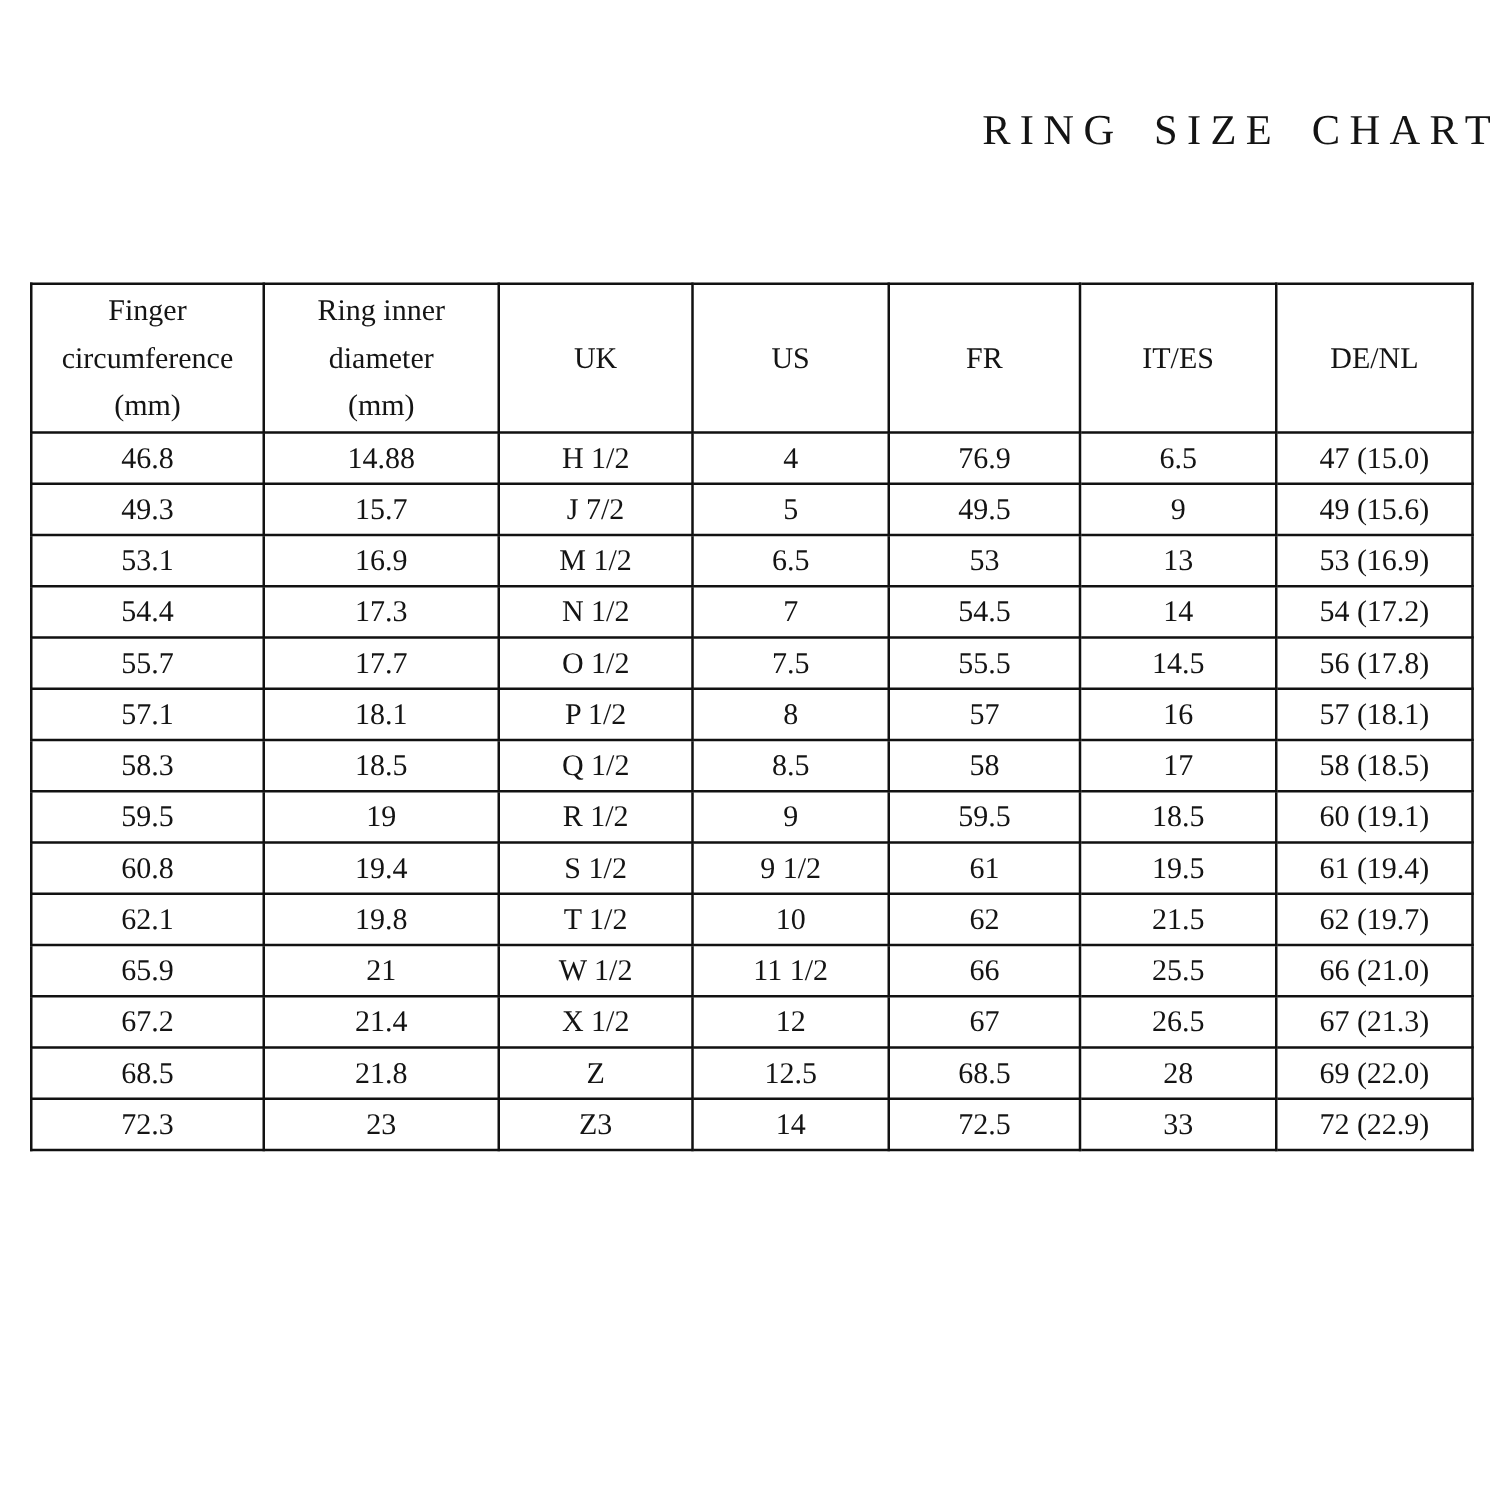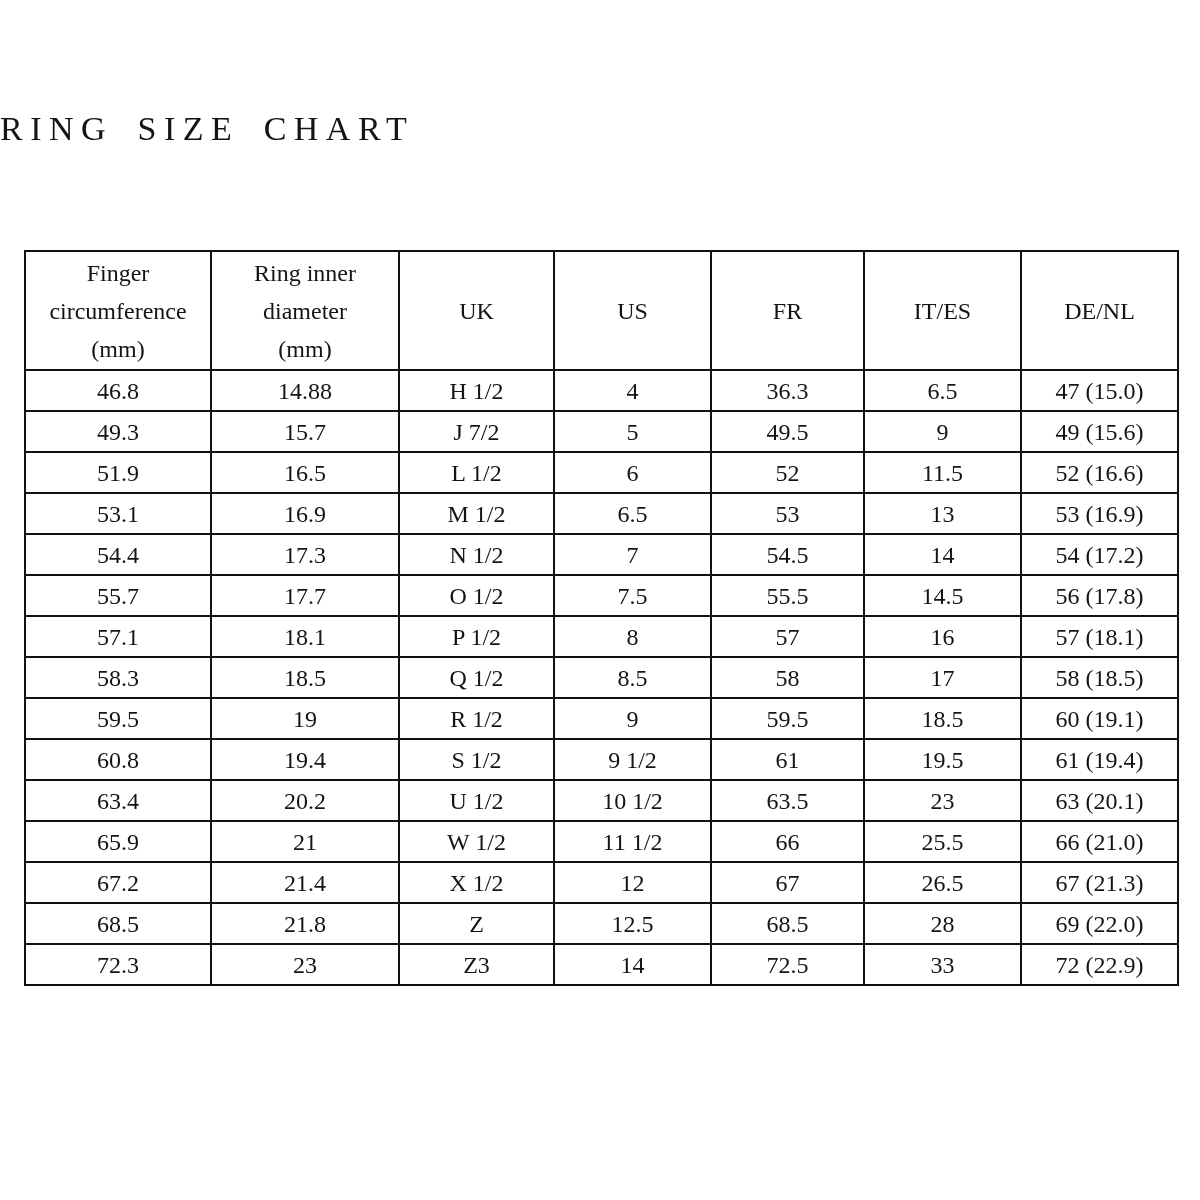"RING SIZE CHART" .title { margin-top: 110px -> 86px; text-align: left -> right }
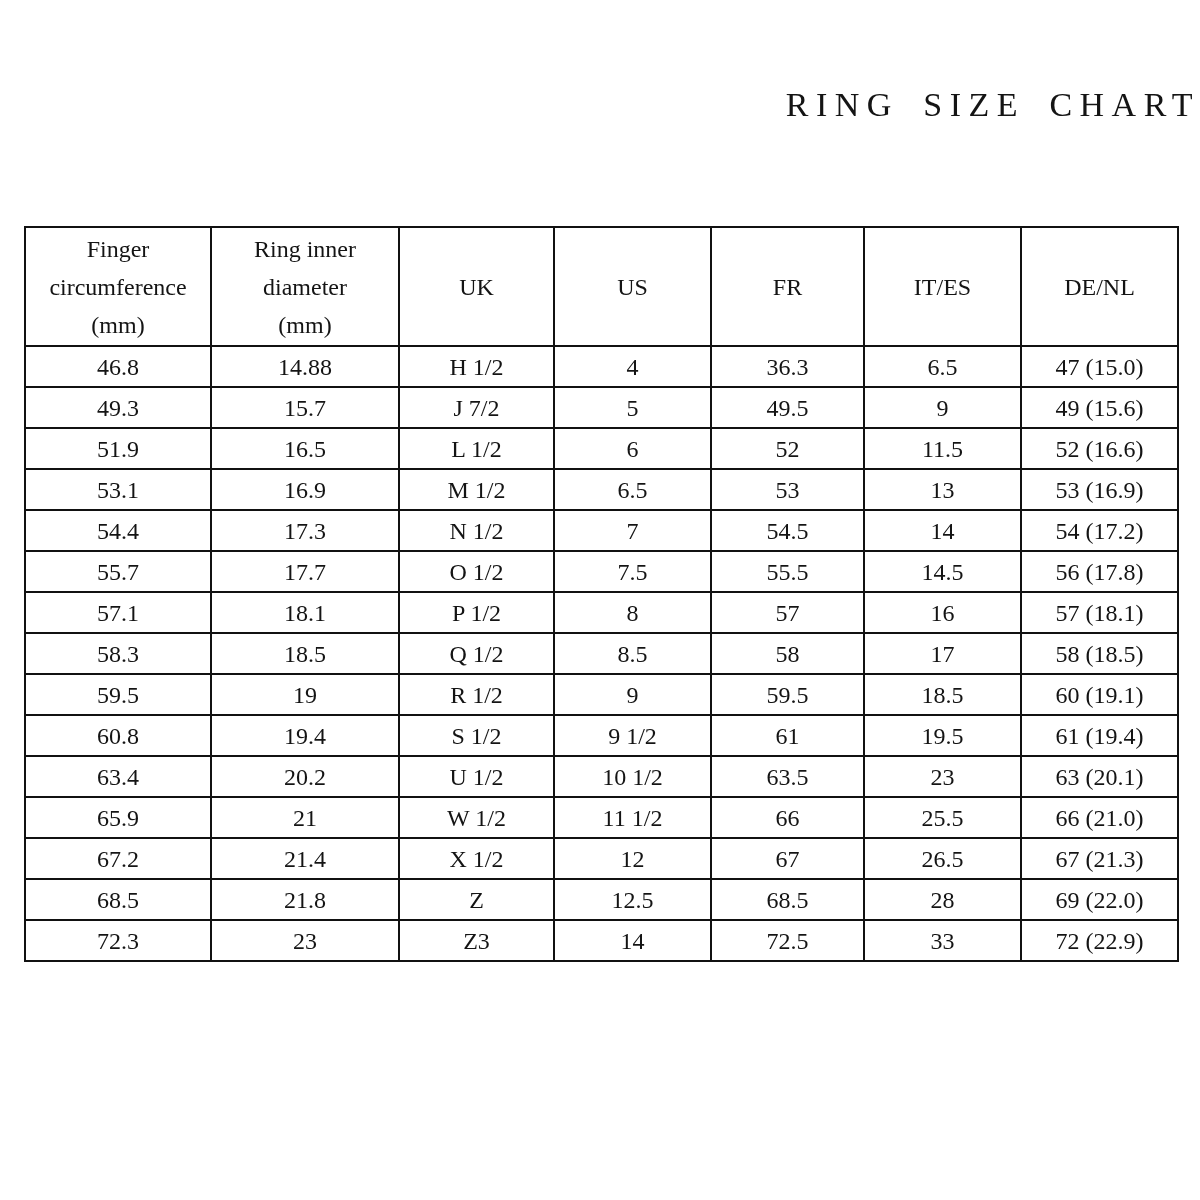"36.3" td { text: 36.3 -> 76.9 }
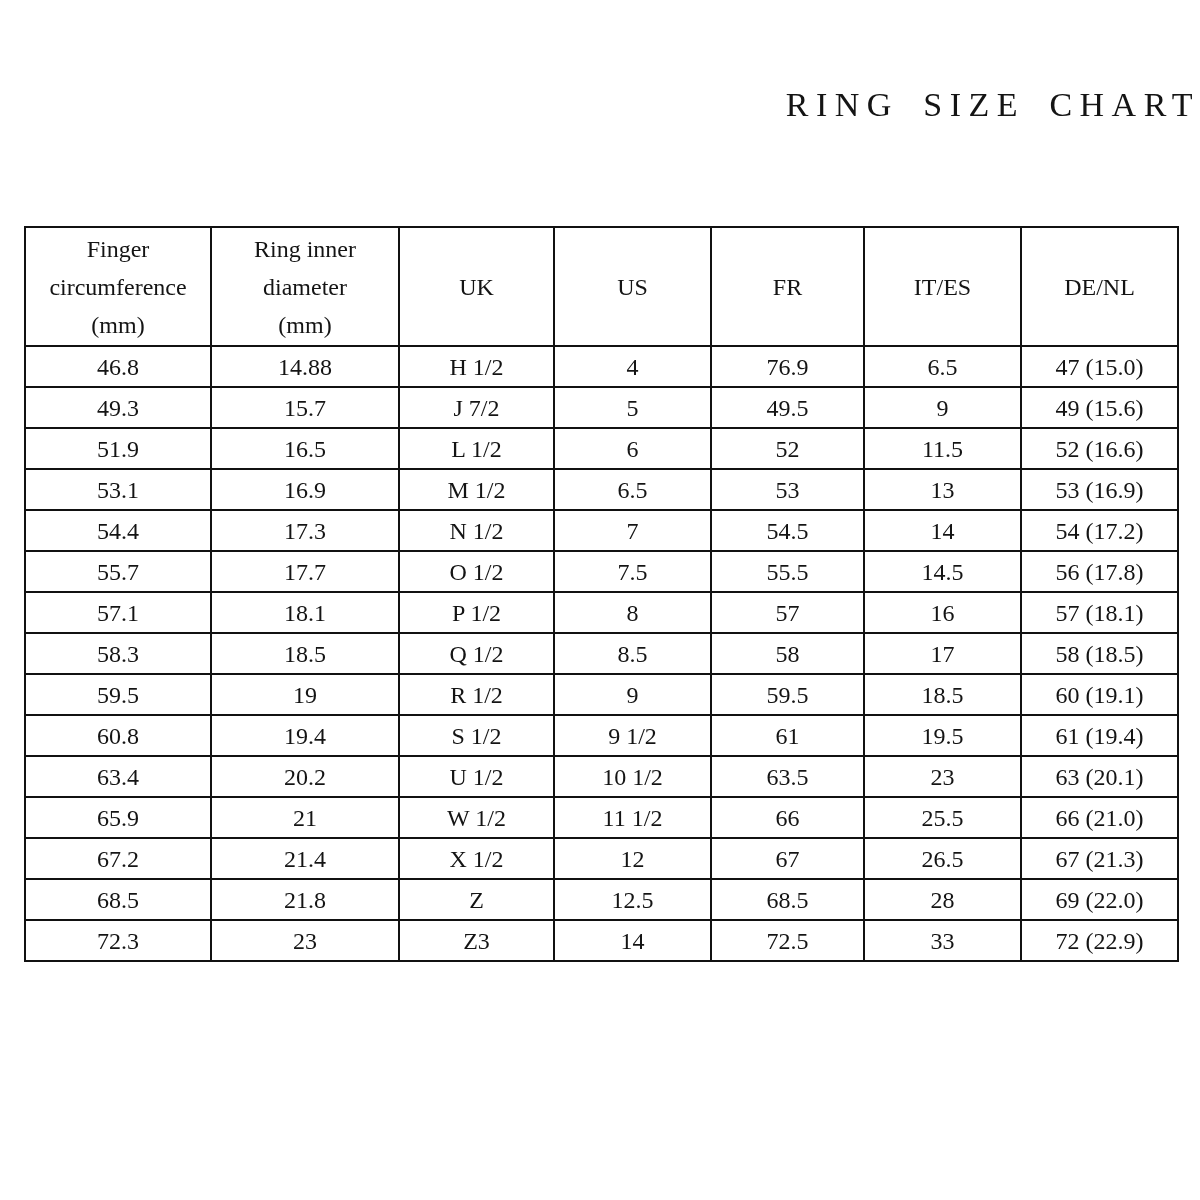"51.9" tr { html: <tr> <td>51.9</td> <td>16.5</td> <td>L 1/2</td> <td>6</td> <td>52</td> <td>11.5</td> <td>52 (16.6)</td> </tr> -> none }
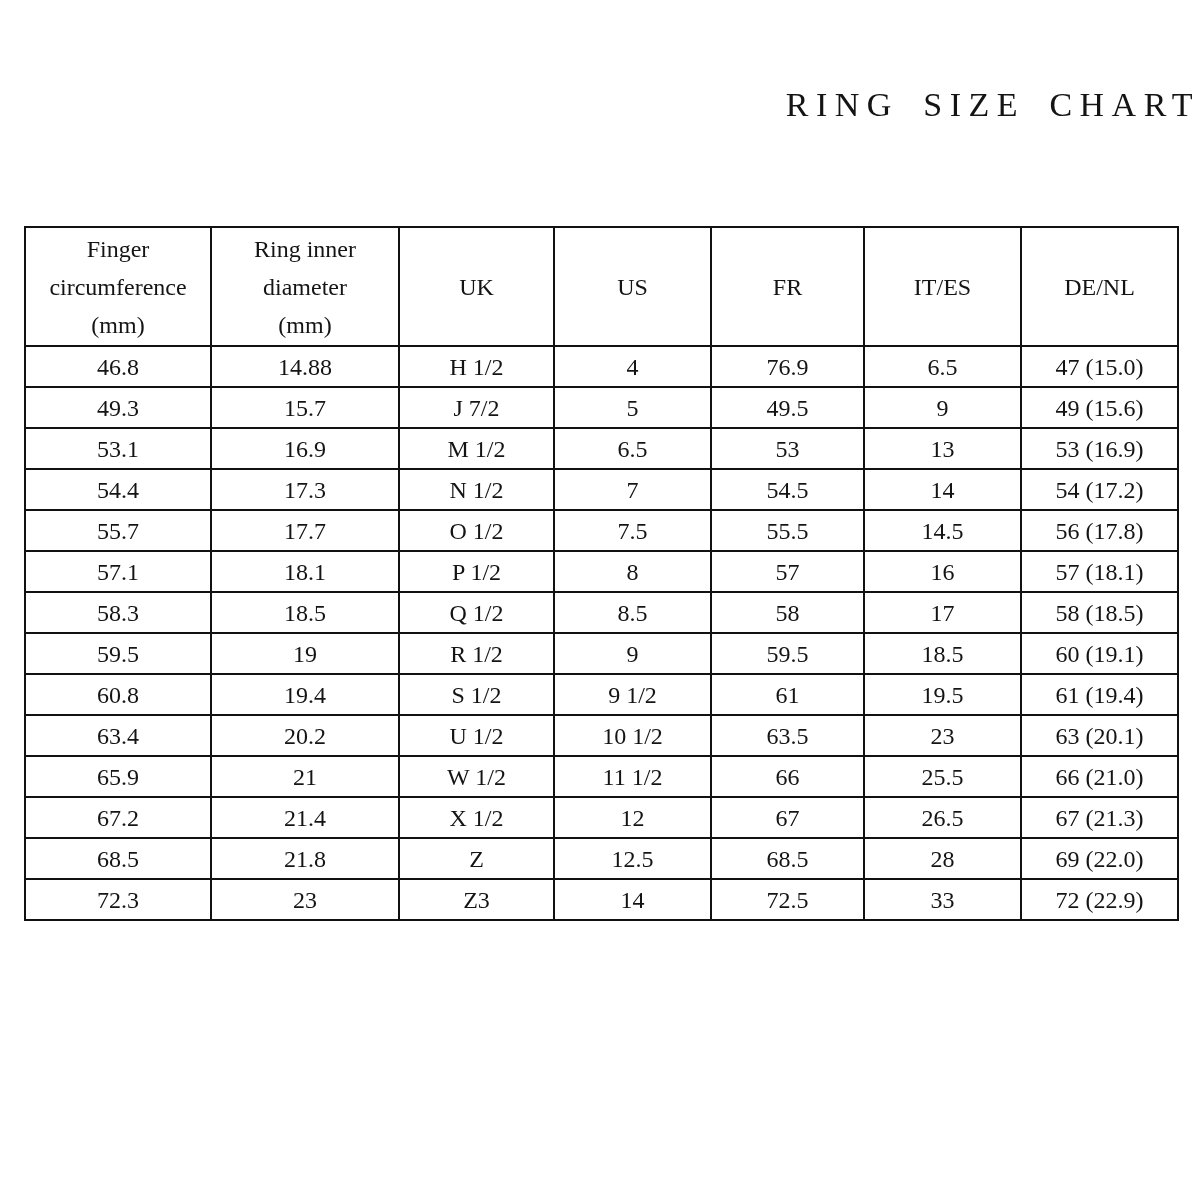"62.1" tr { html: none -> <tr> <td>62.1</td> <td>19.8</td> <td>T 1/2</td> <td>10</td> <td>62</td> <td>21.5</td> <td>62 (19.7)</td> </tr> }
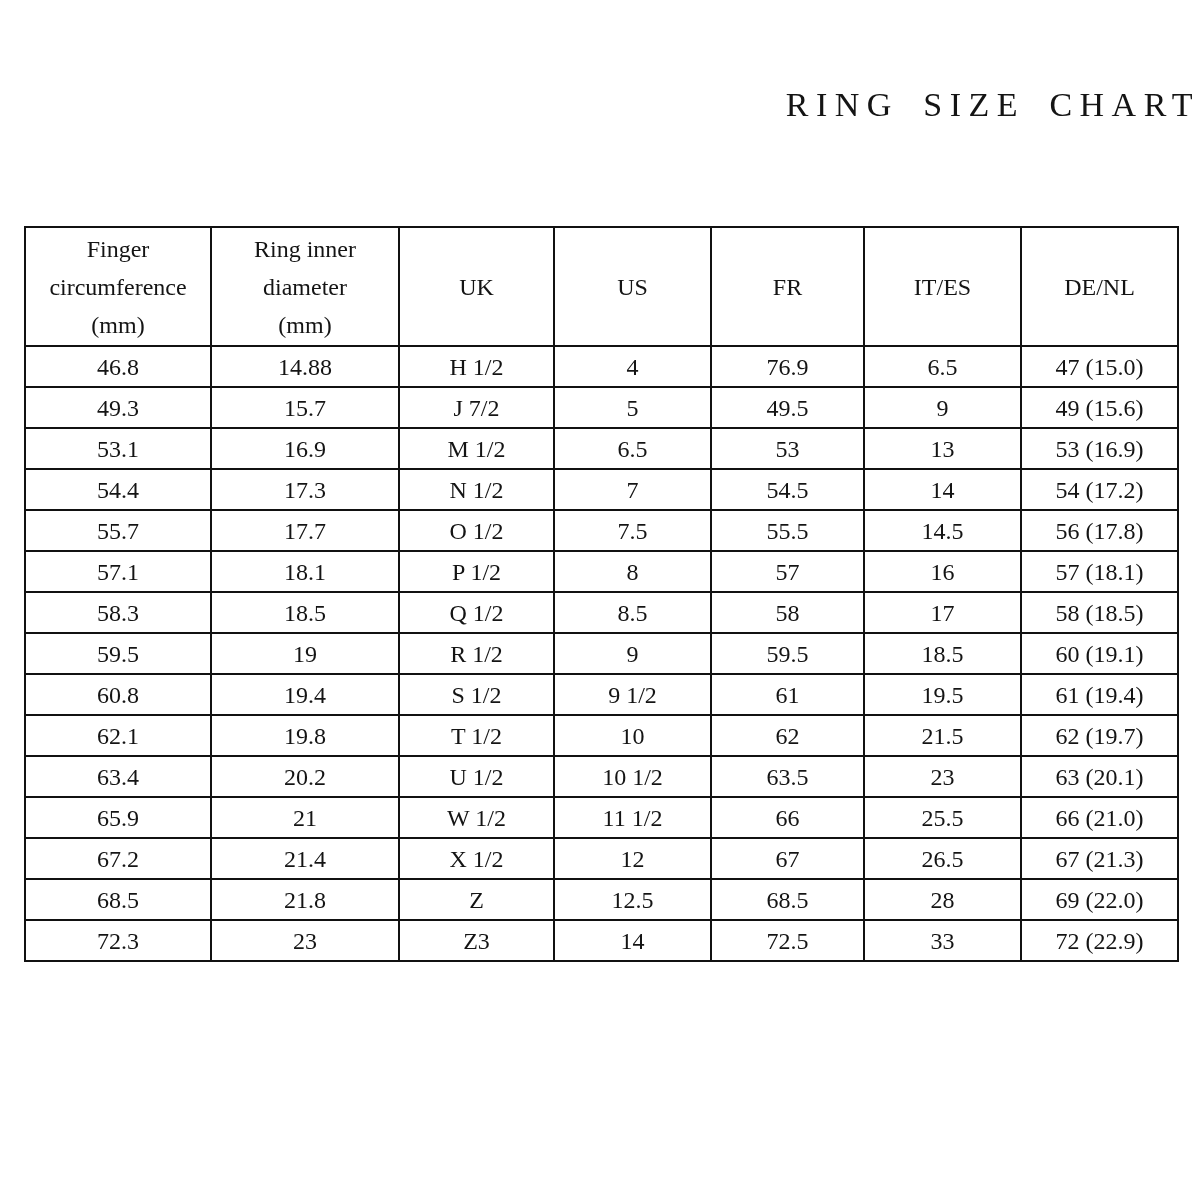"63.4" tr { html: <tr> <td>63.4</td> <td>20.2</td> <td>U 1/2</td> <td>10 1/2</td> <td>63.5</td> <td>23</td> <td>63 (20.1)</td> </tr> -> none }
